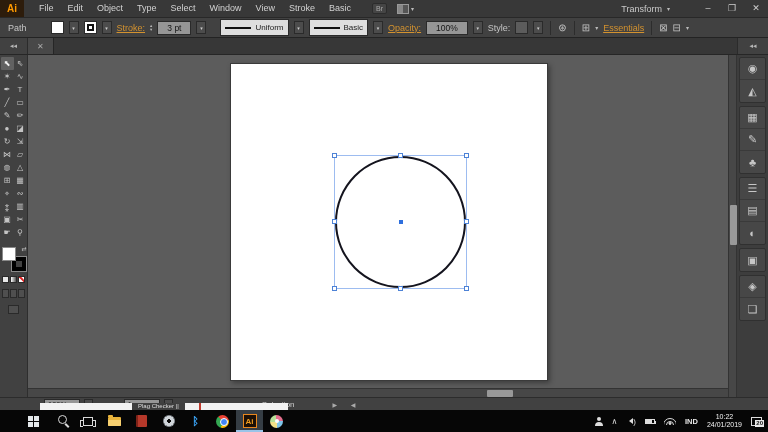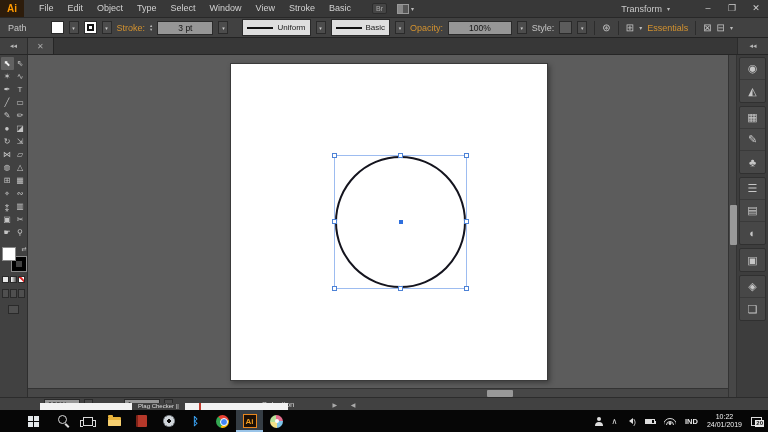"Stroke:" .cb-link { text-decoration: none -> underline }
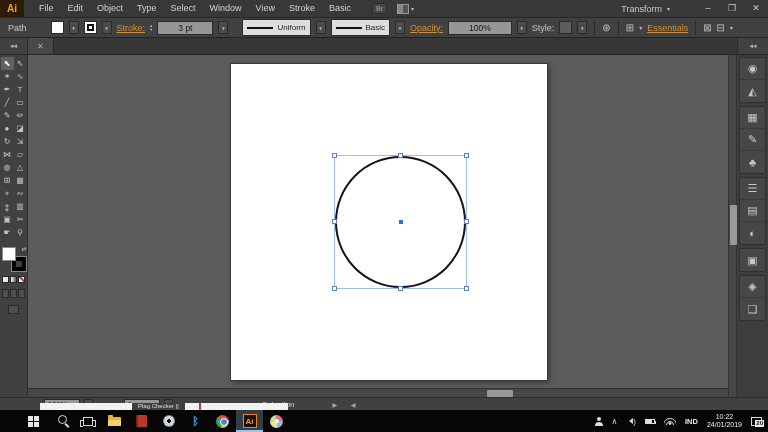"3 pt" .cb-input { padding: 0 20px -> 0 9px }
